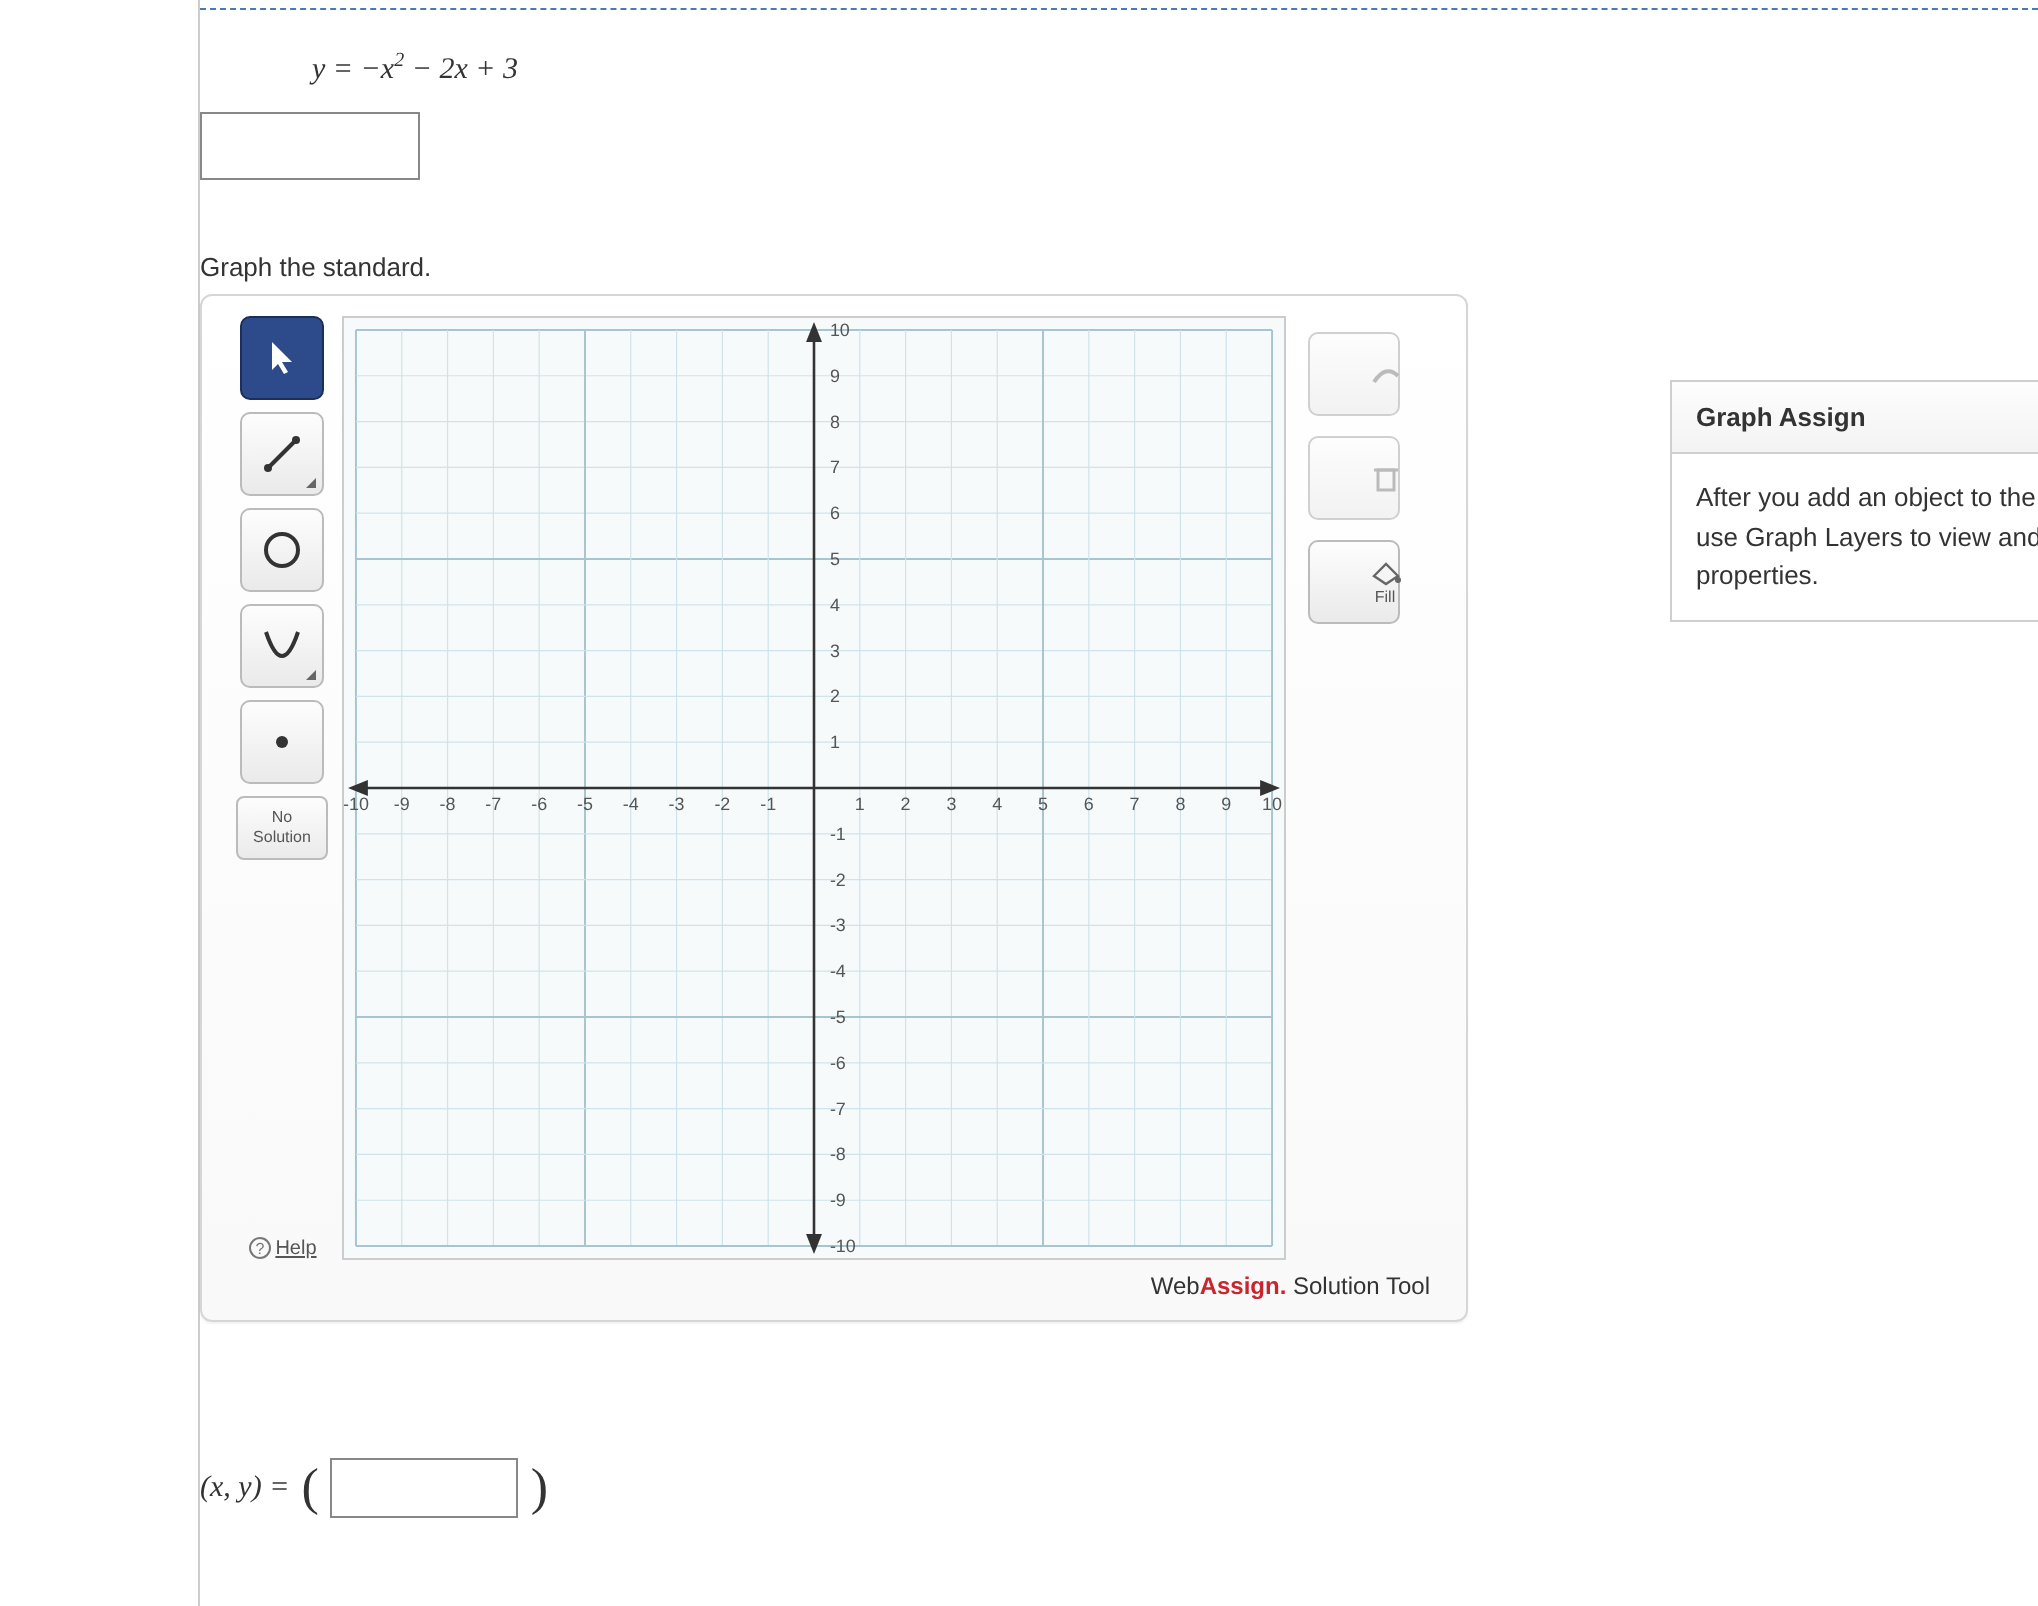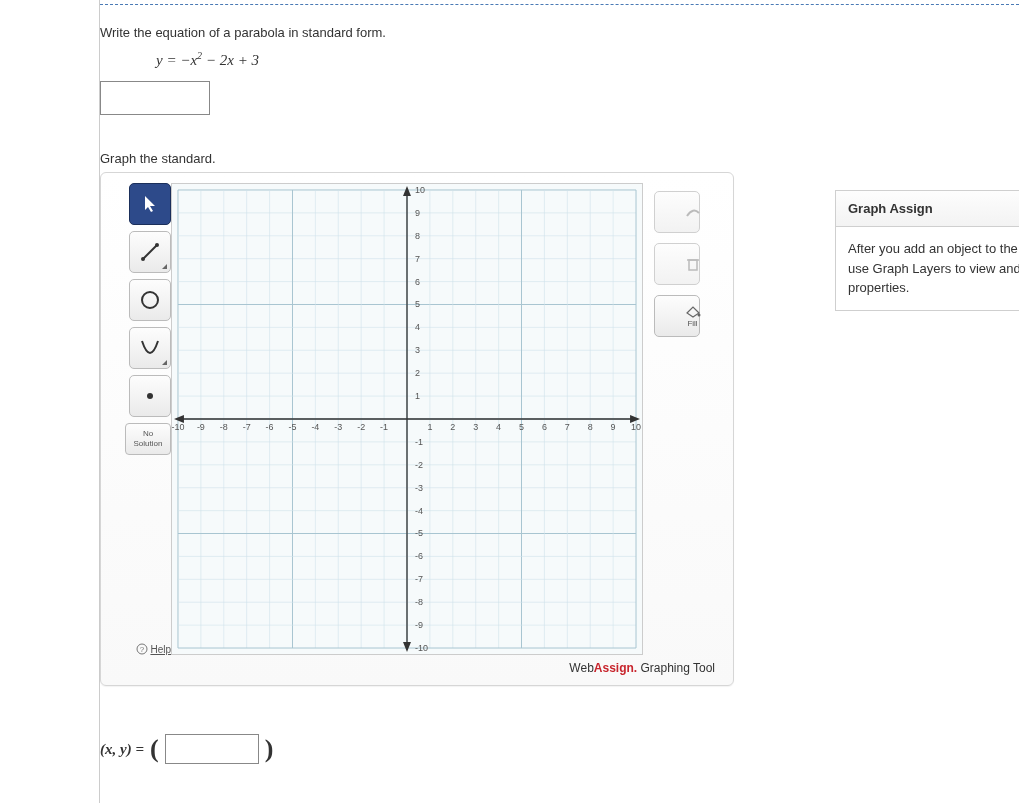"Write the equation of a" div.prompt { html: <div>Write the equation of a parabola in standard form.</div> -> none }
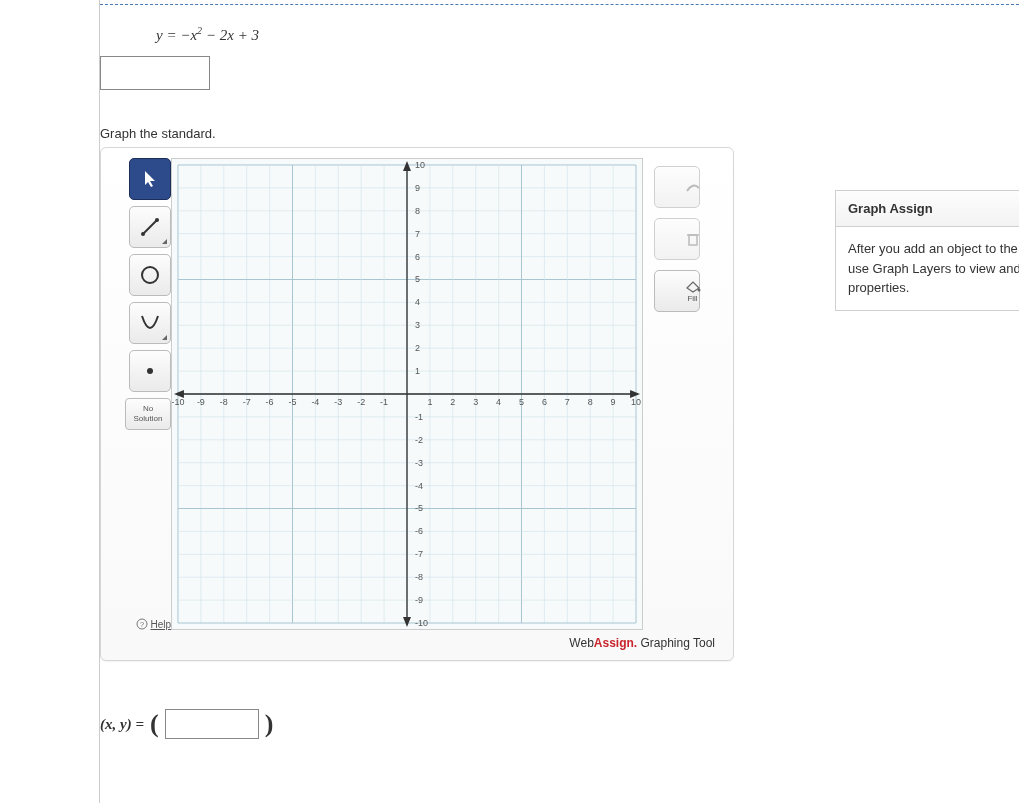"No" .tool-col { align-items: flex-end -> center }
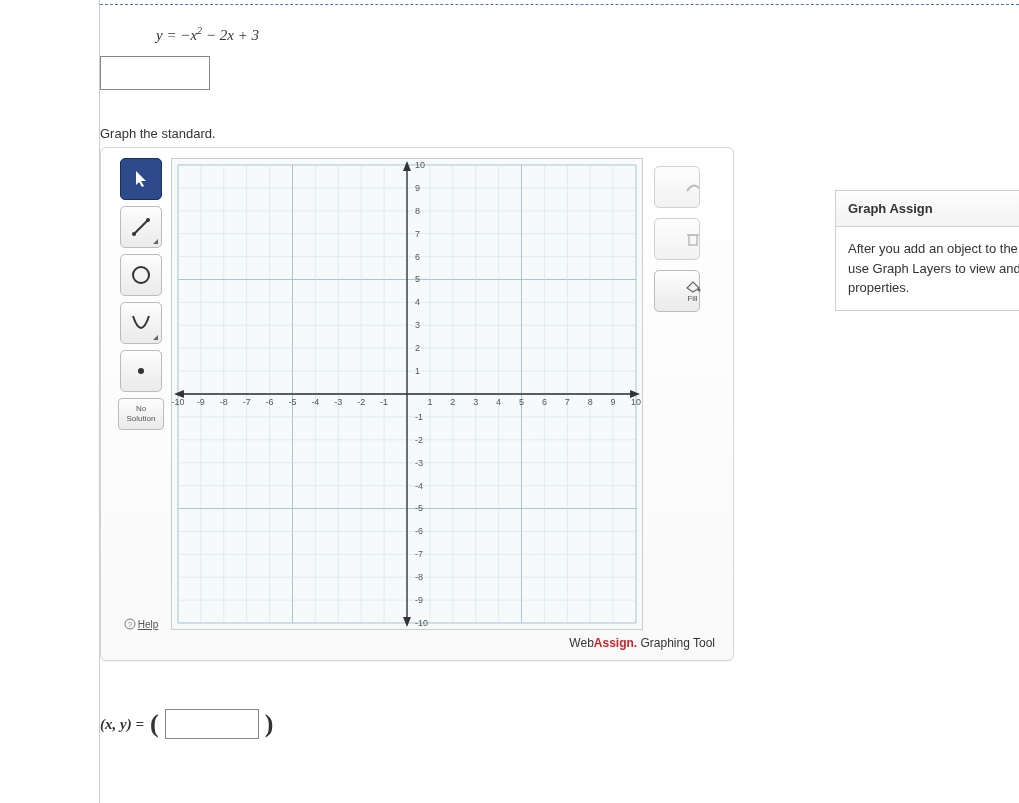"Graphing Tool" span { text: Graphing -> Solution }
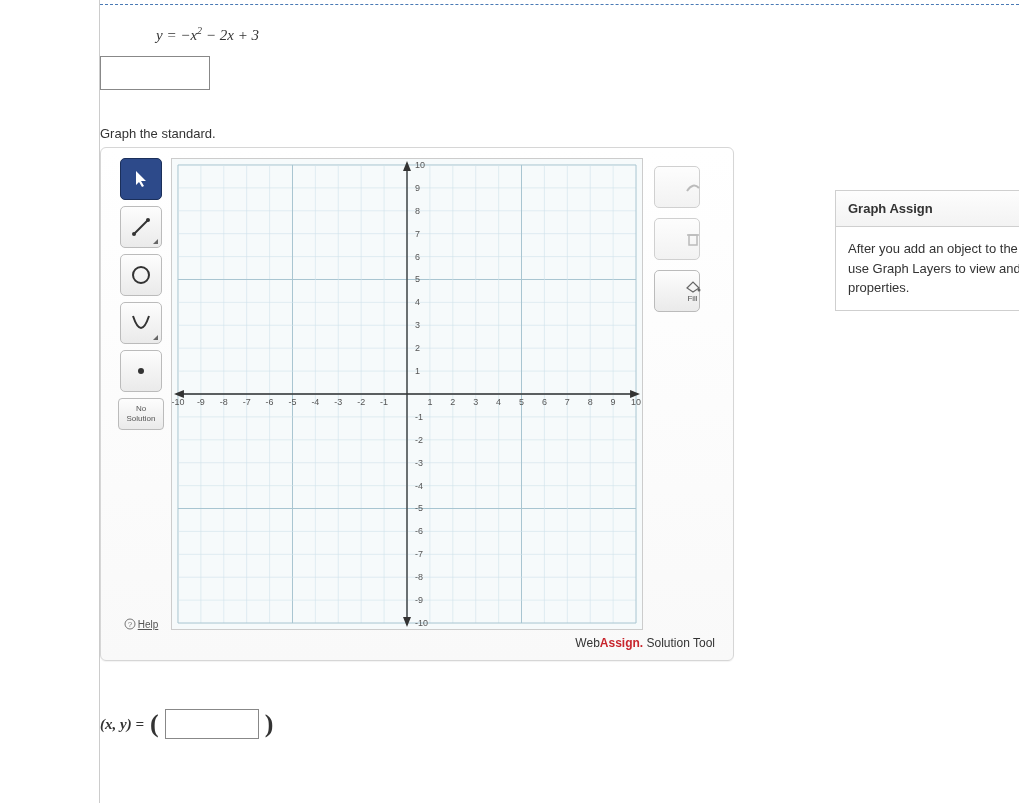"(x, y) =" .vertex-row { font-weight: bold -> none; margin-top: 20px -> 40px }
